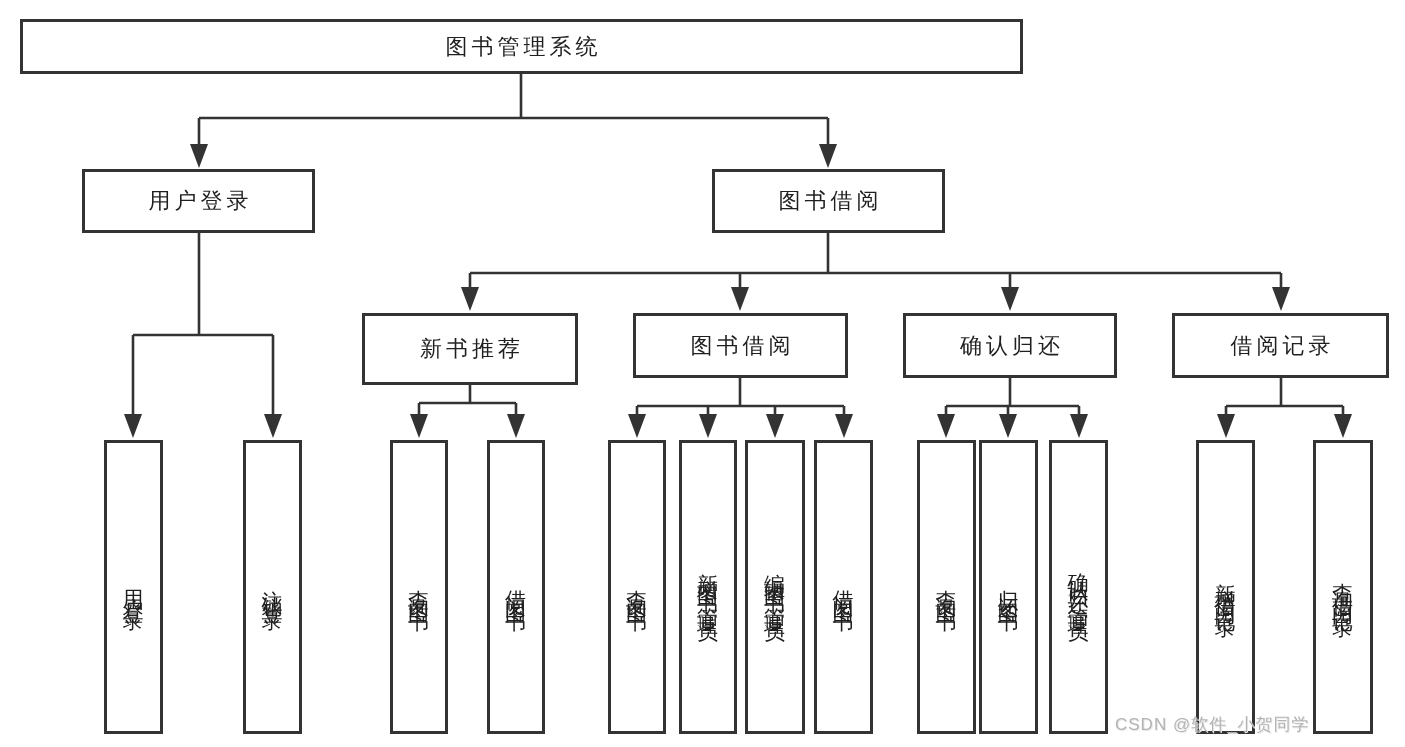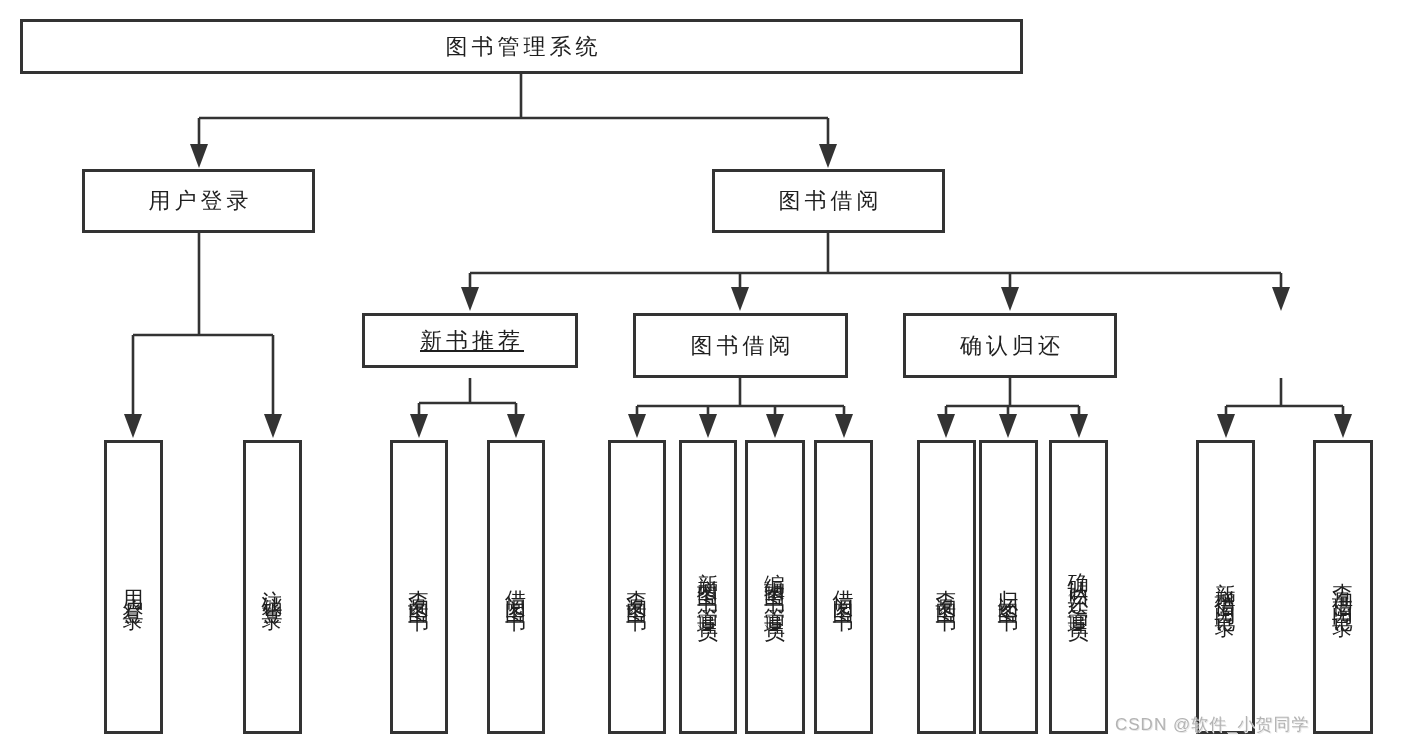"新书推荐" div.node { height: 55px -> 72px; text-decoration: underline -> none }
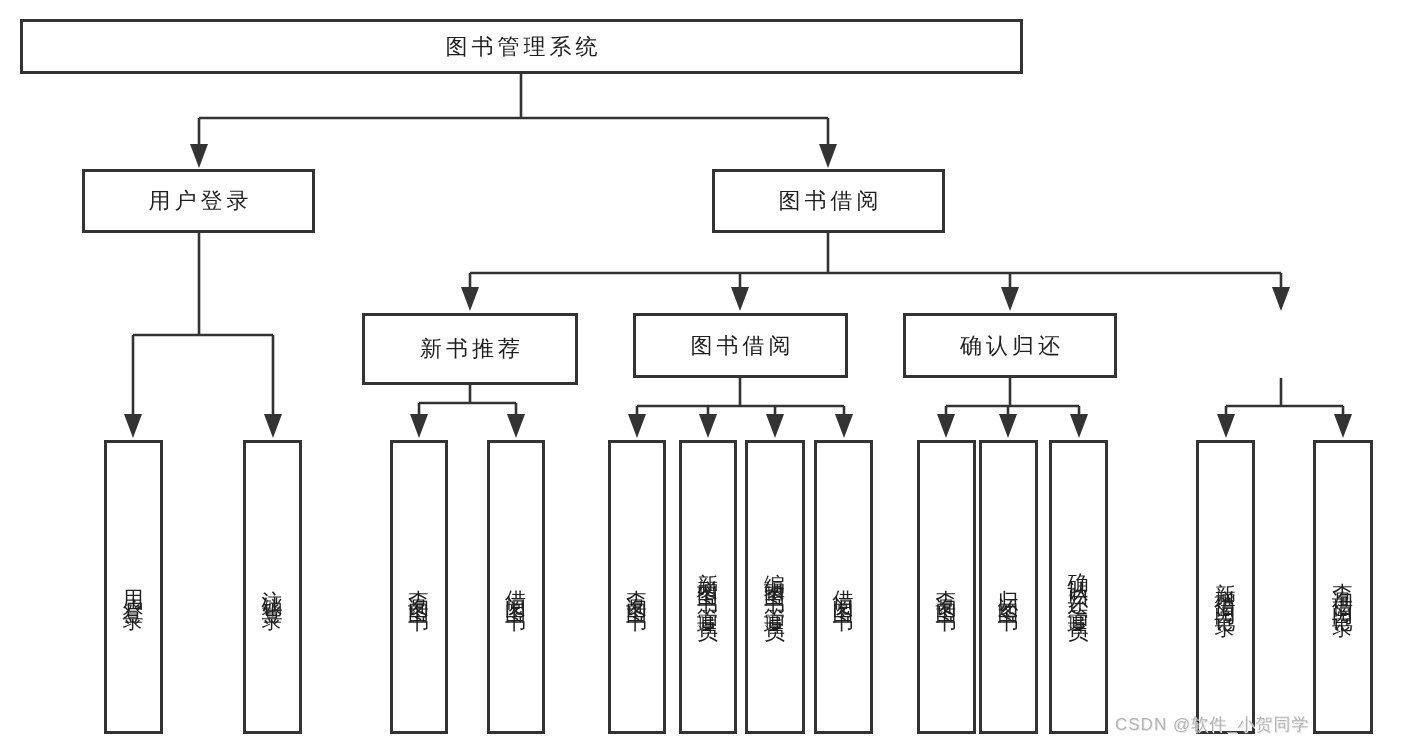"借阅记录" div.node { html: none -> <div> <span>借阅记录</span> </div> }
